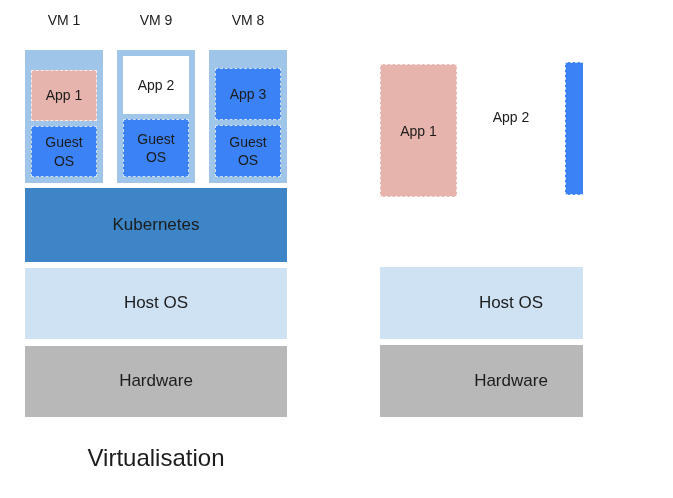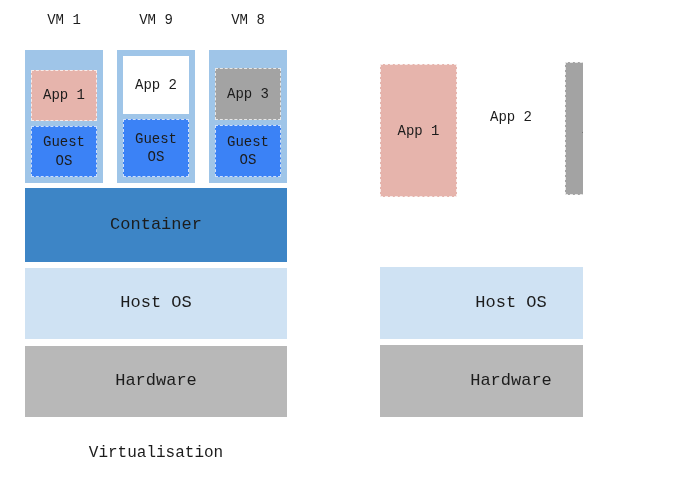"VM 1" .canvas { font-family: Liberation Mono, monospace -> Liberation Sans, sans-serif }
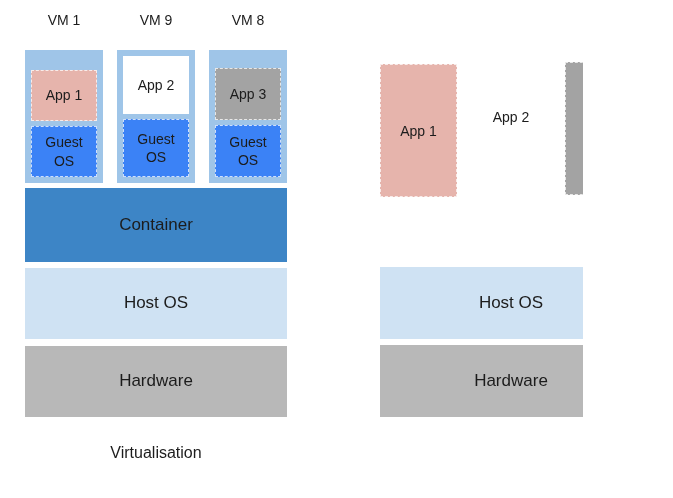"App 3" .app3 { background: #a3a3a3 -> #3b82f6 }
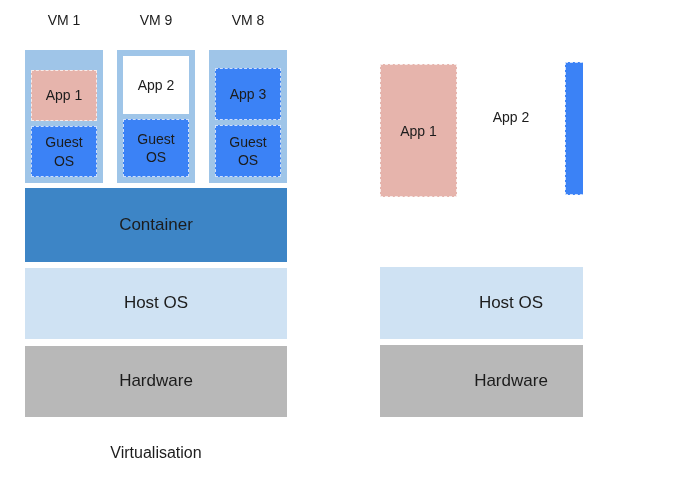"Container" div.layer { text: Container -> Kubernetes }
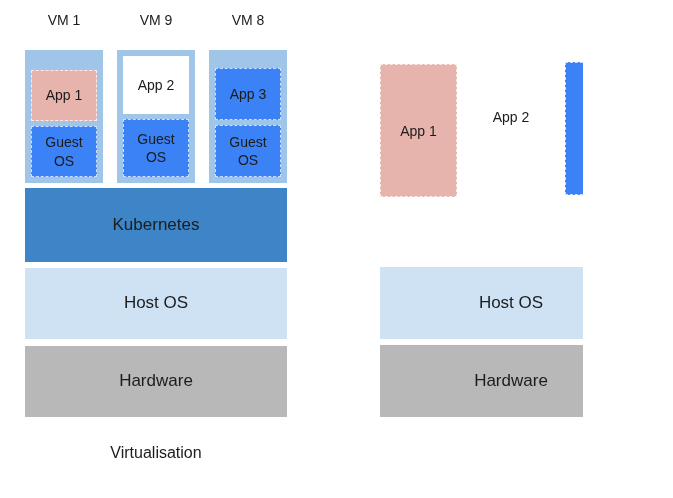"Virtualisation" .caption { font-size: 16px -> 24px }
